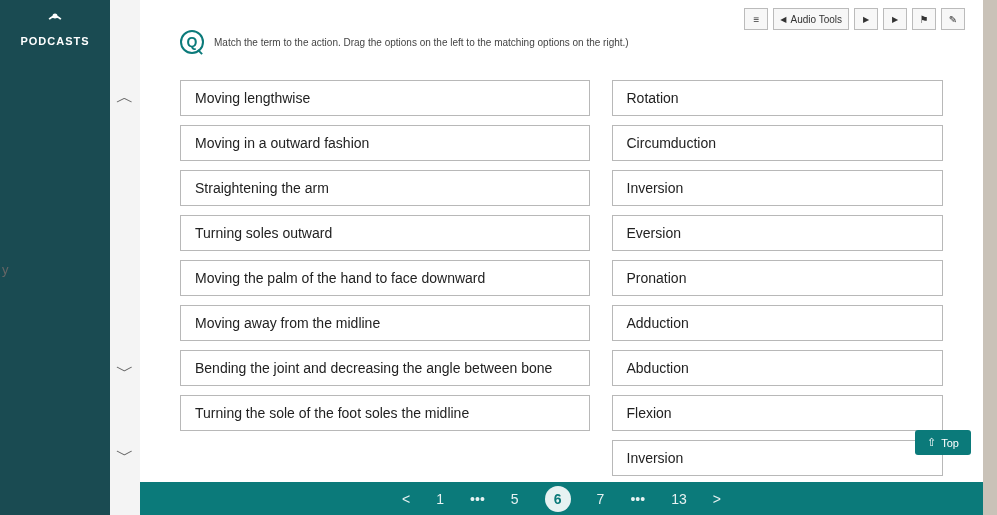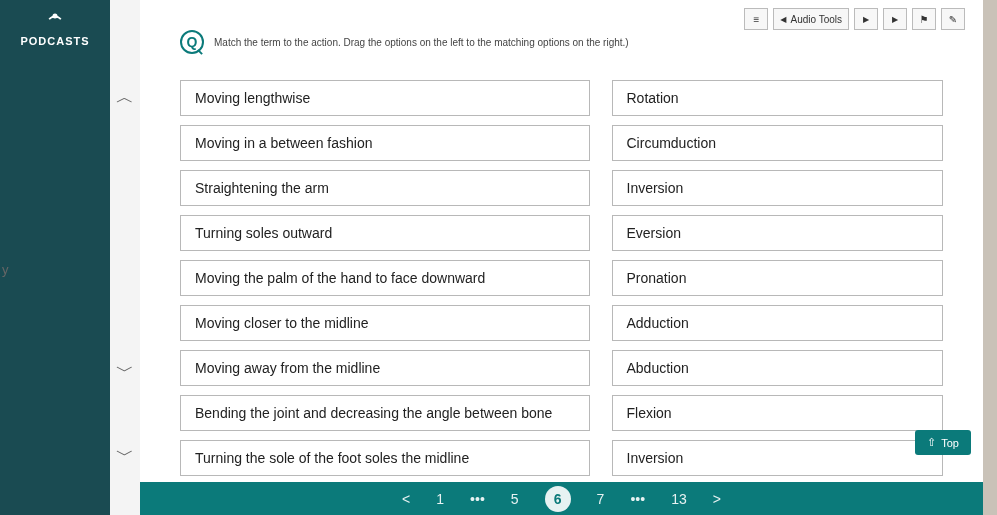"Moving in a between fashion" div.card { text: between -> outward }
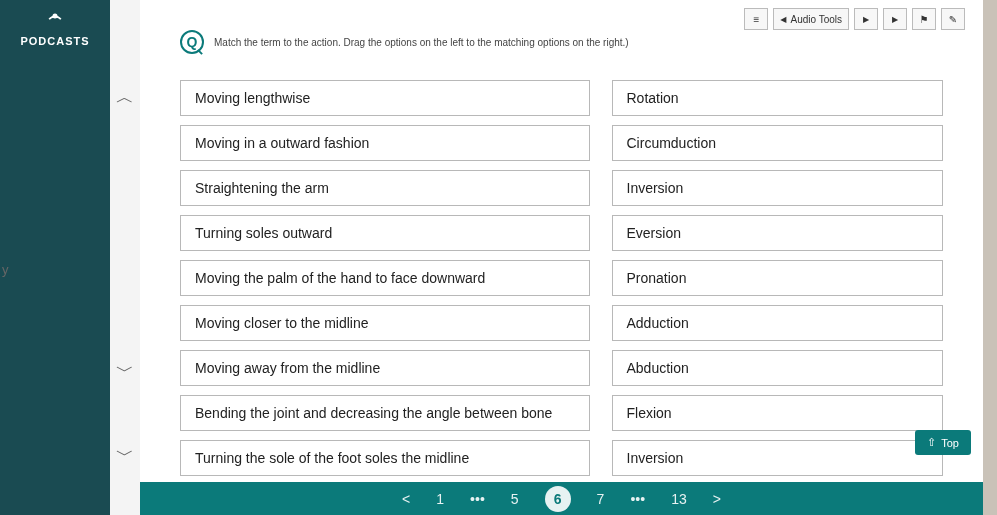"Moving closer to the midline" div.card { html: <div>Moving closer to the midline</div> -> none }
